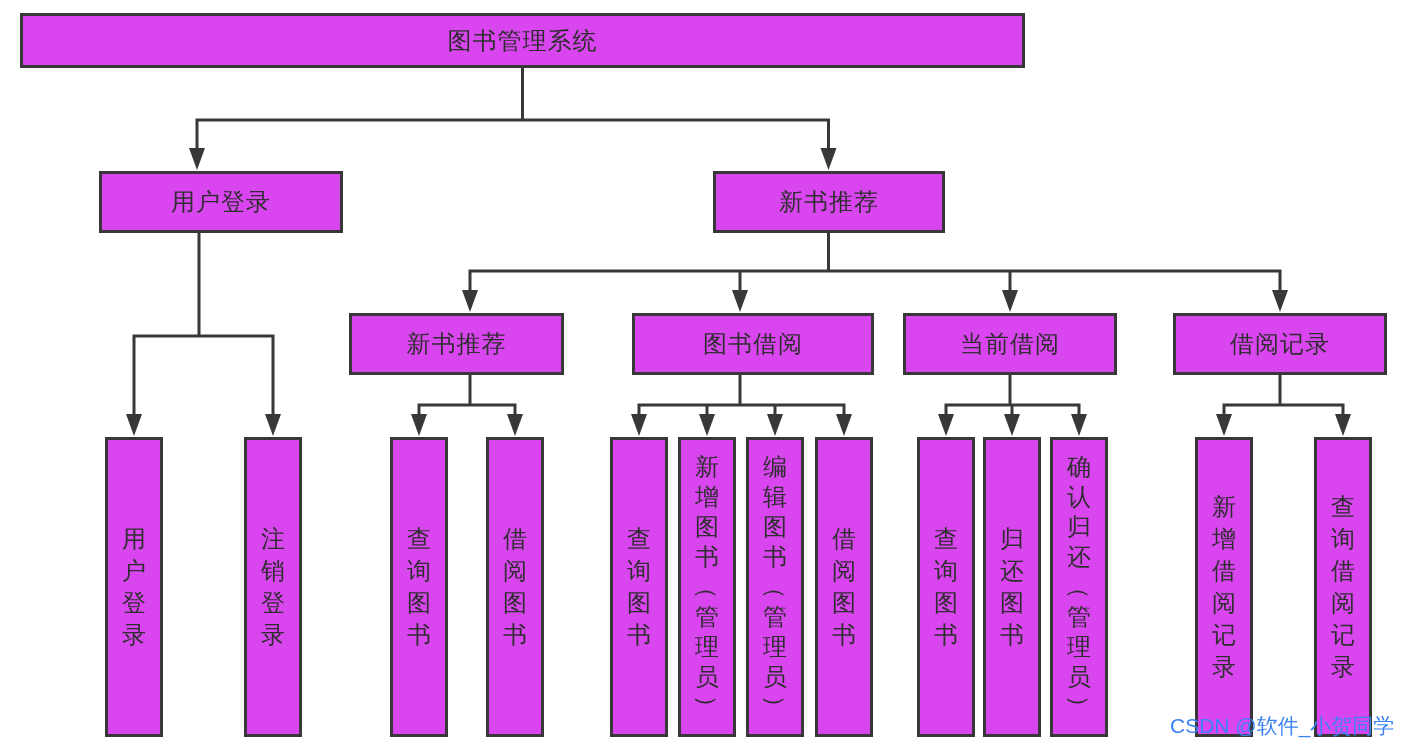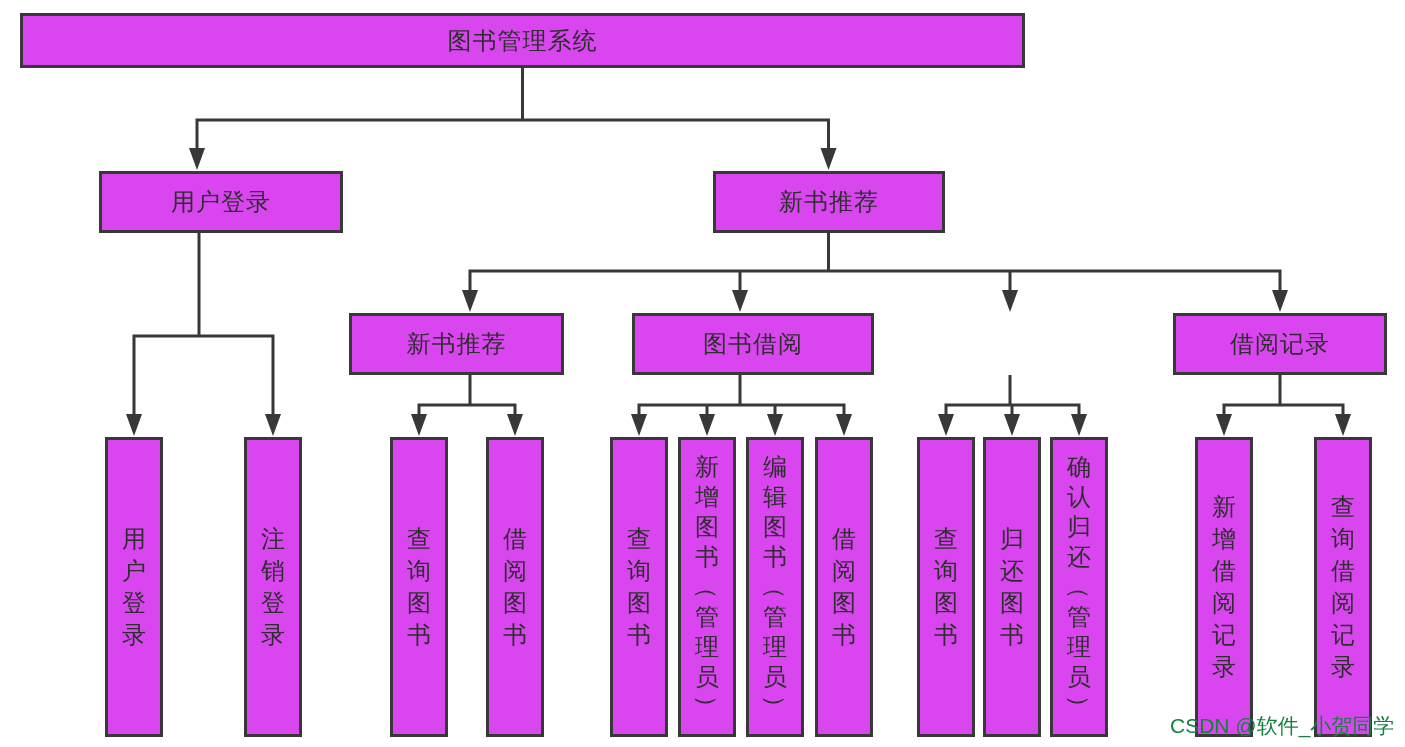"当前借阅" div.box { html: none -> <div> <span>当前借阅</span> </div> }
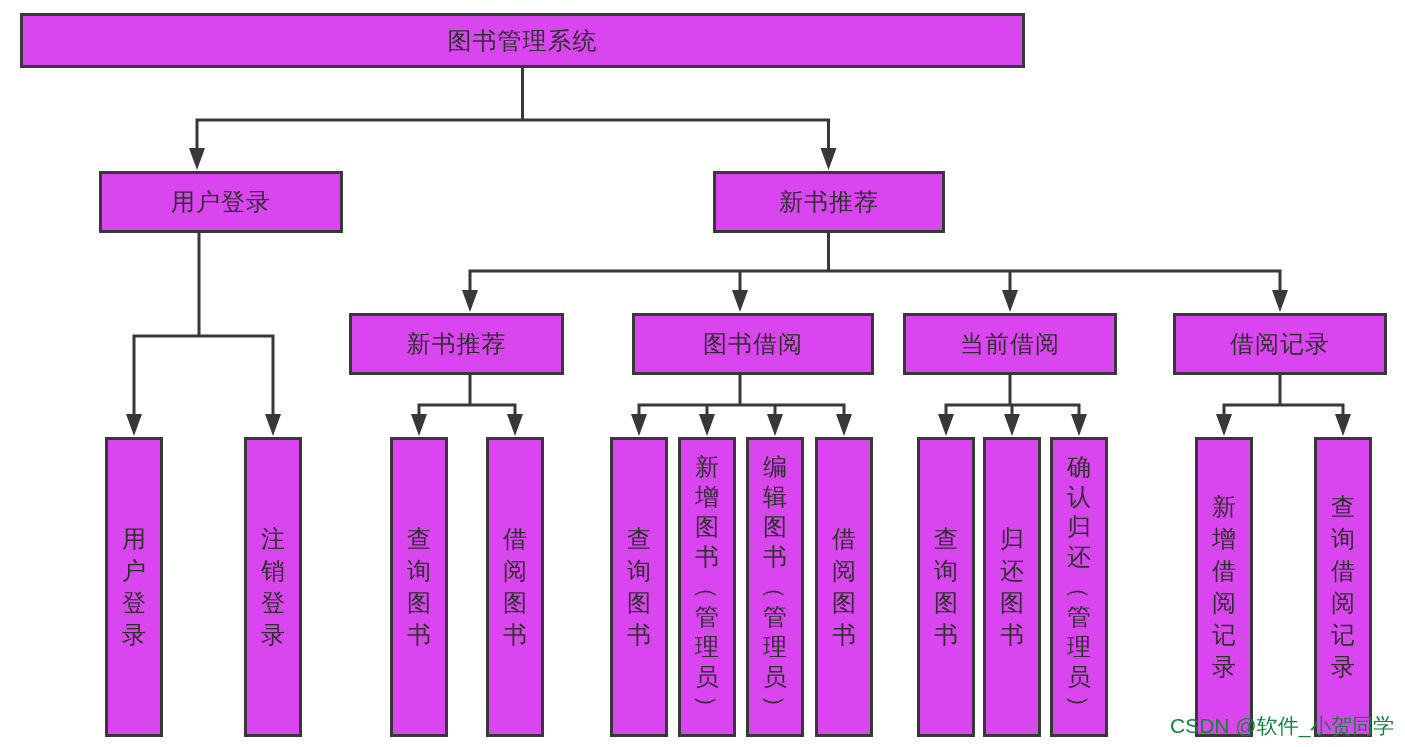"CSDN @软件_小贺同学" #watermark { color: #15803d -> #3b82f6 }
